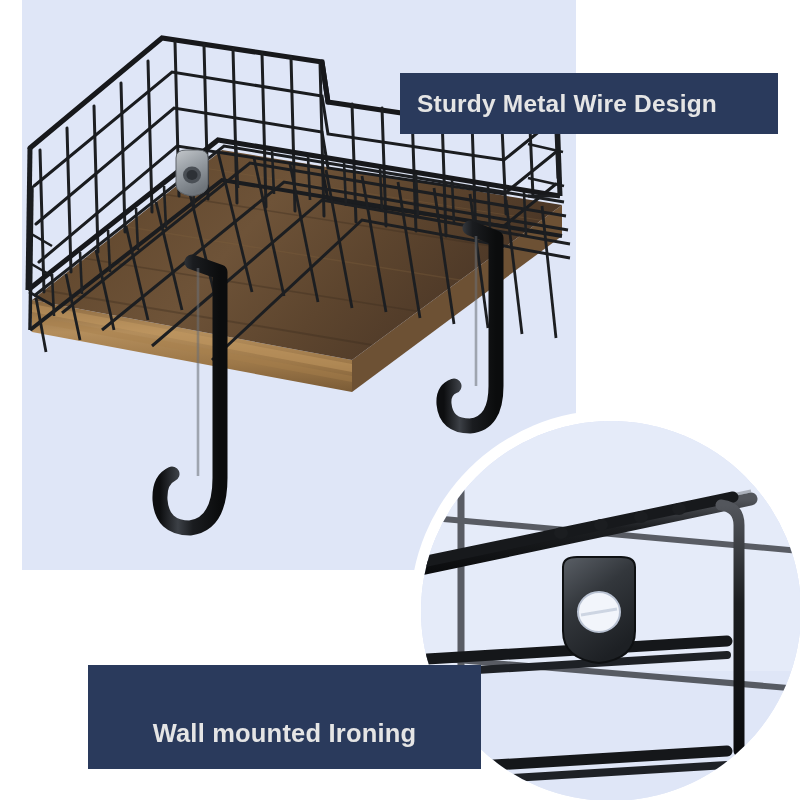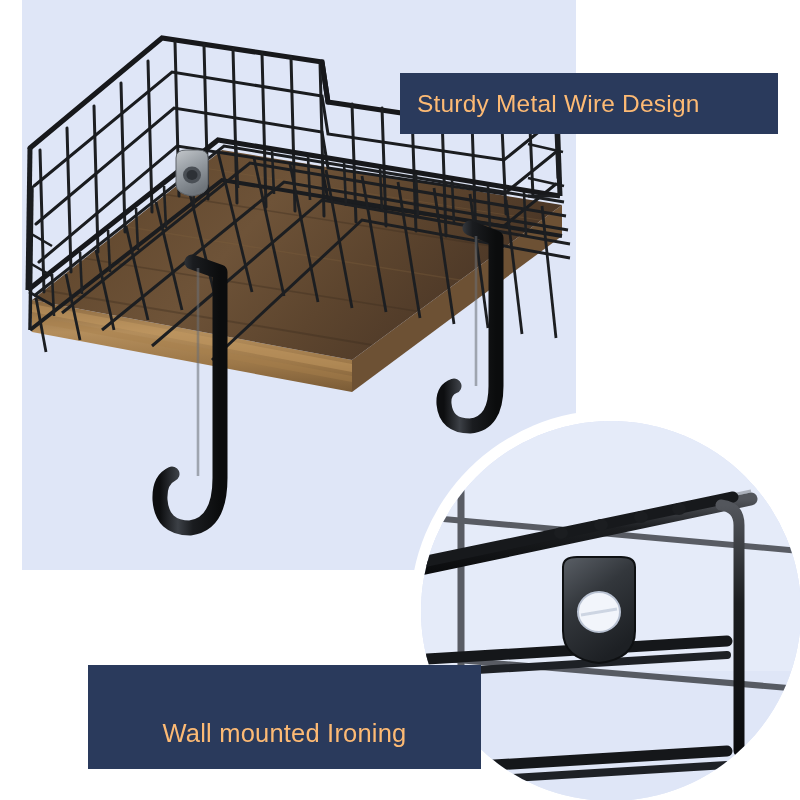"Sturdy Metal Wire Design" .banner { color: #fdba74 -> #e5e5e5; font-weight: normal -> bold }
